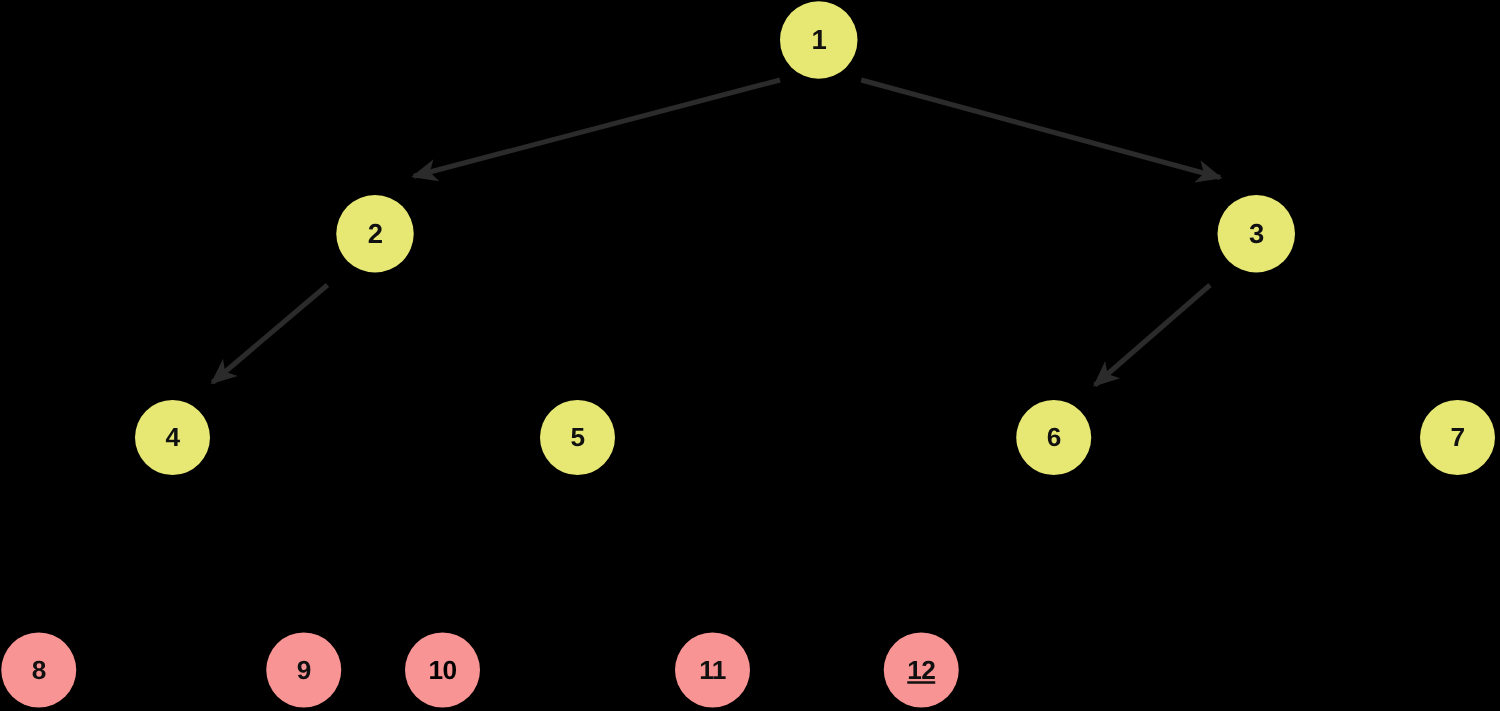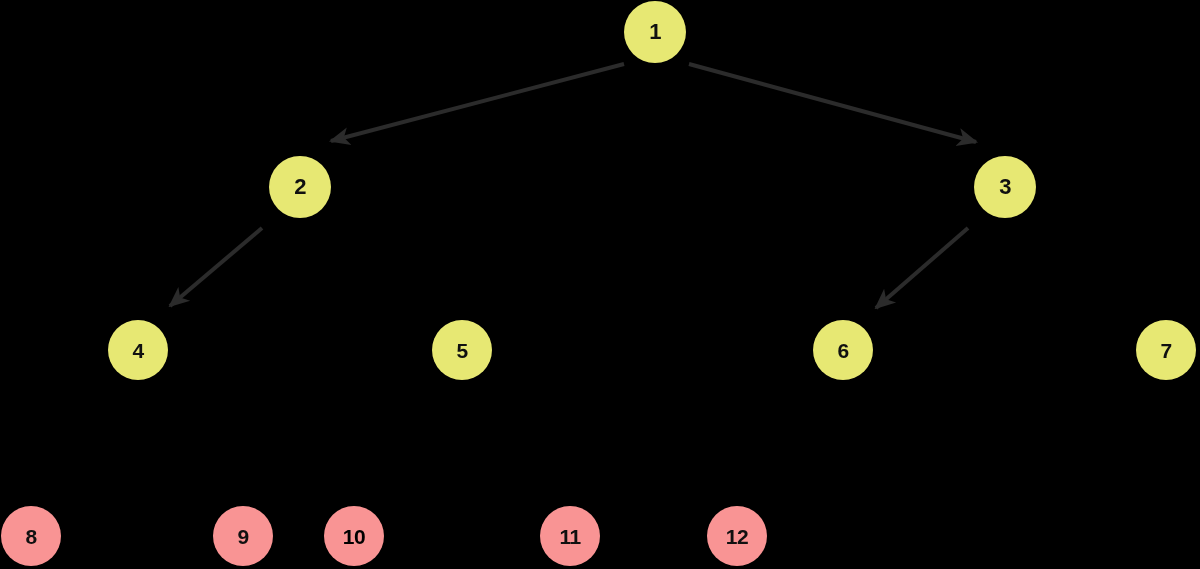"12" div.node { text-decoration: none -> underline }
